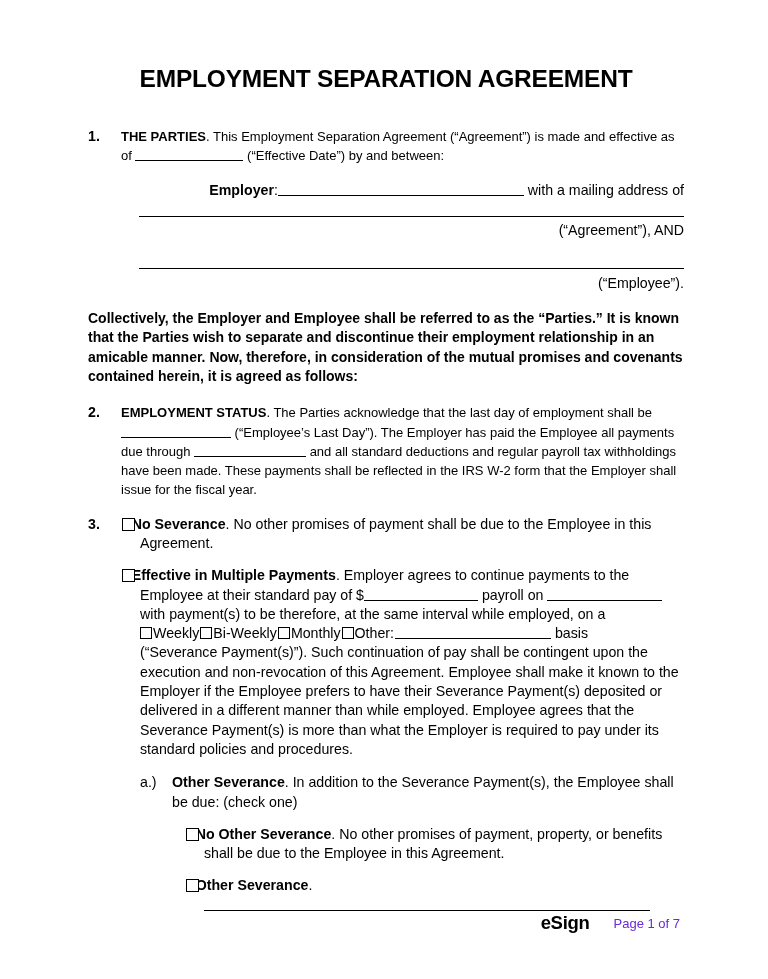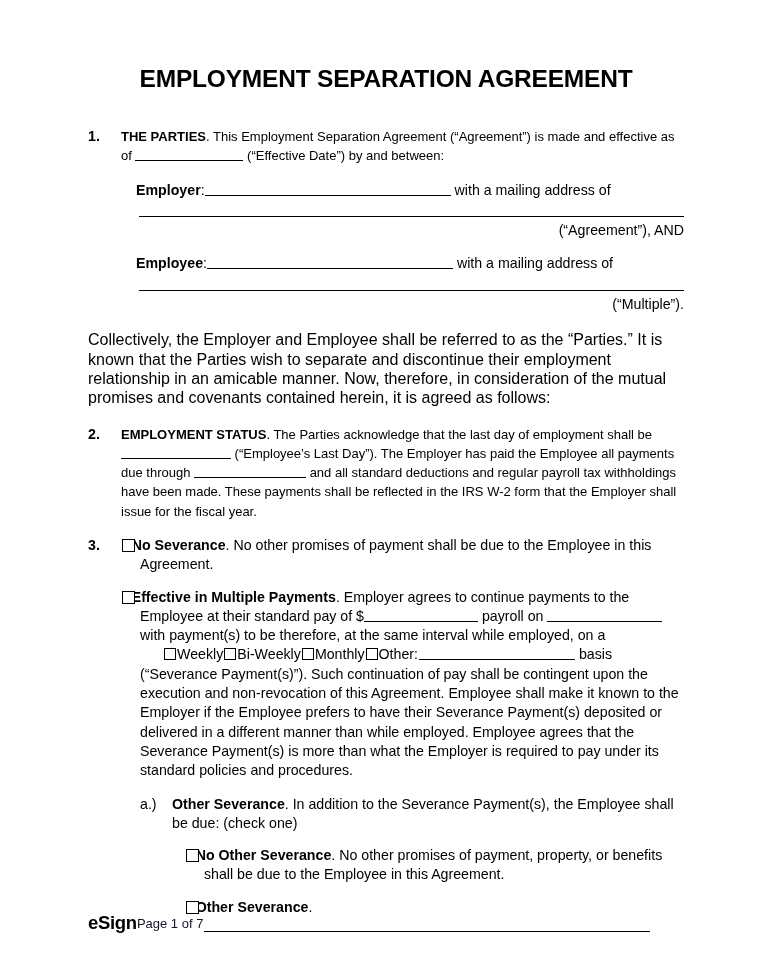"Employer: with a mailing address" .party-row { text-align: none -> right }
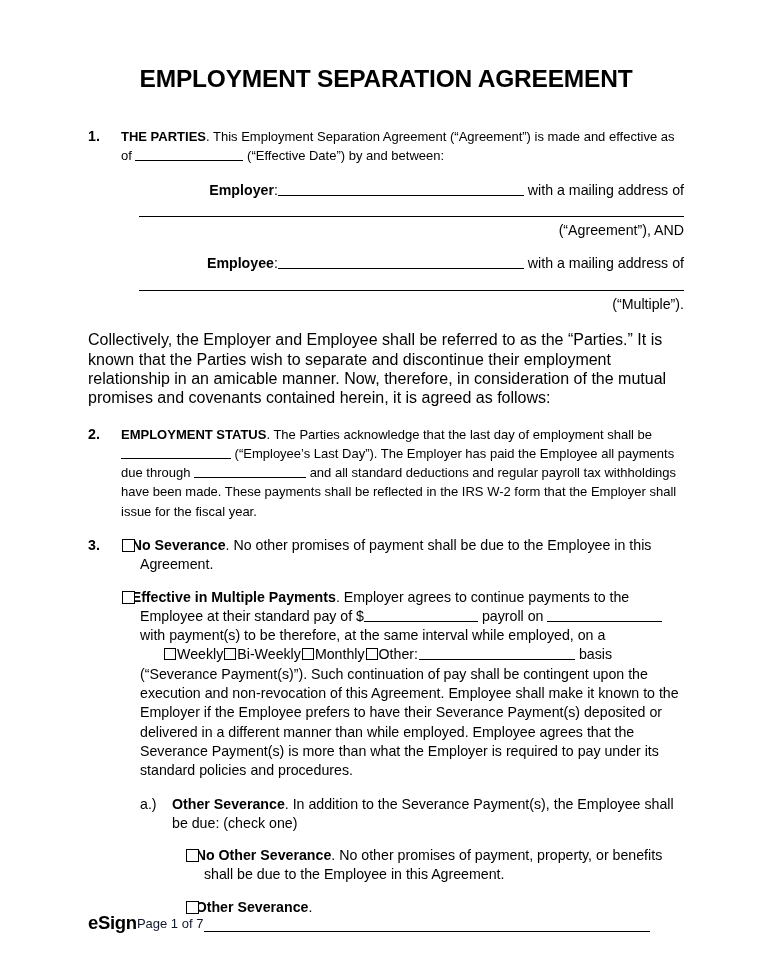"Employee: with a mailing address" div.party-row { html: <div> <b>Employee</b><span>:</span><span></span><span> with a mailing address of</span> </div> -> none }
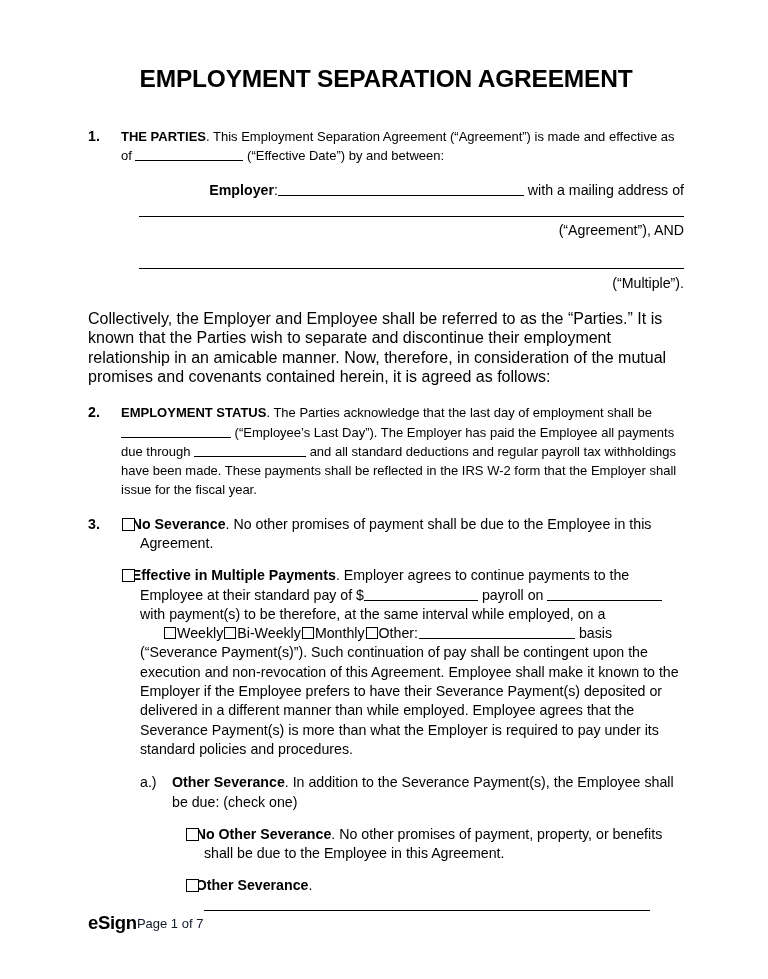"(“Multiple”)." span { text: Multiple -> Employee }
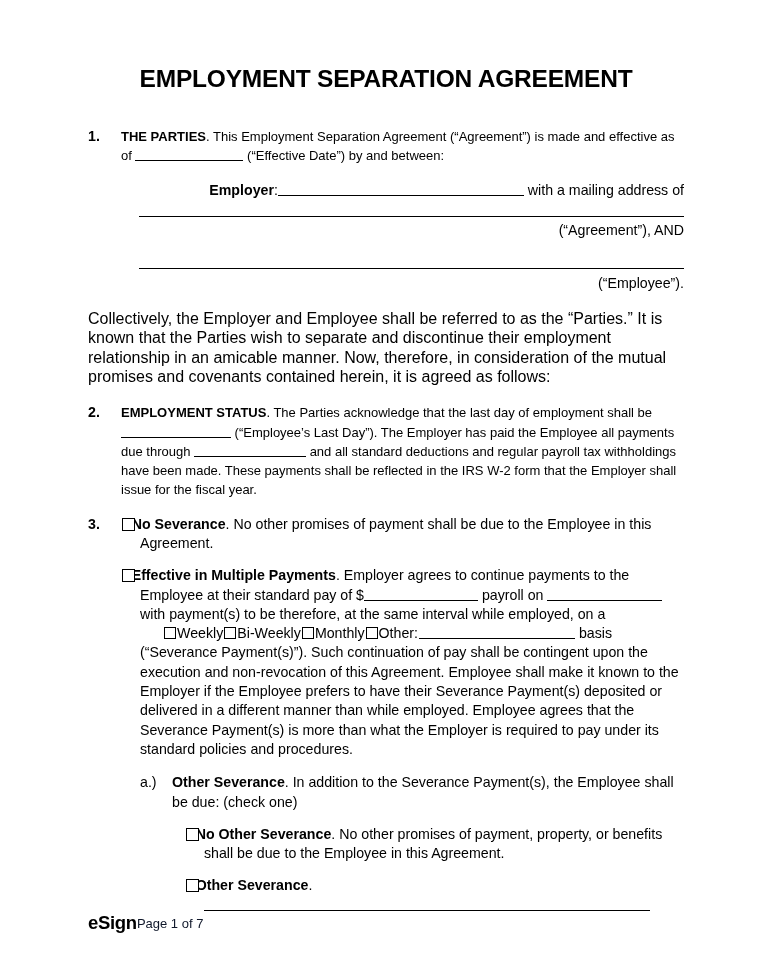"Collectively, the Employer and Employee" .collective { font-size: 16px -> 14px; font-weight: none -> bold }
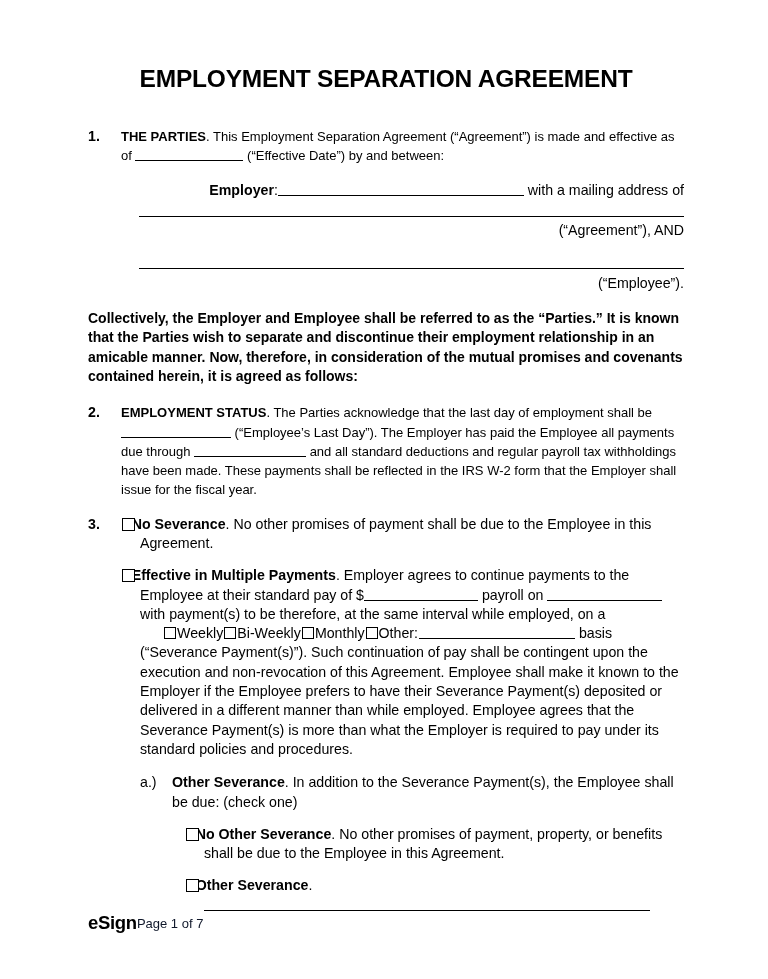"Weekly Bi-Weekly Monthly Other: basis" .freq-row { margin-left: 24px -> none }
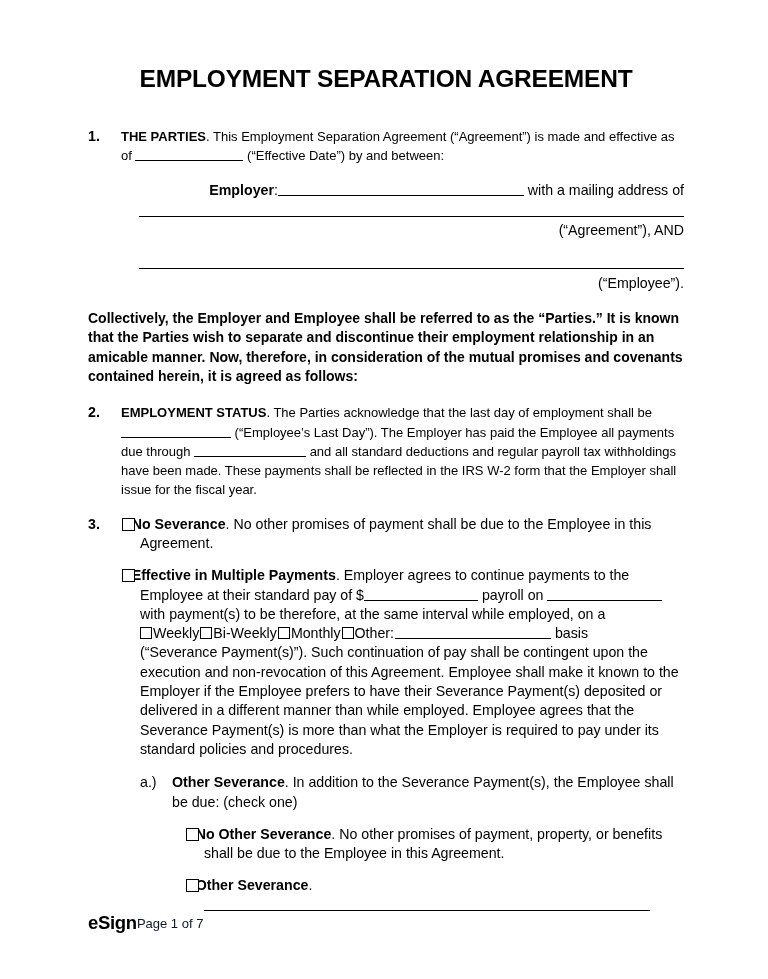"eSign" .footer { justify-content: flex-start -> flex-end }
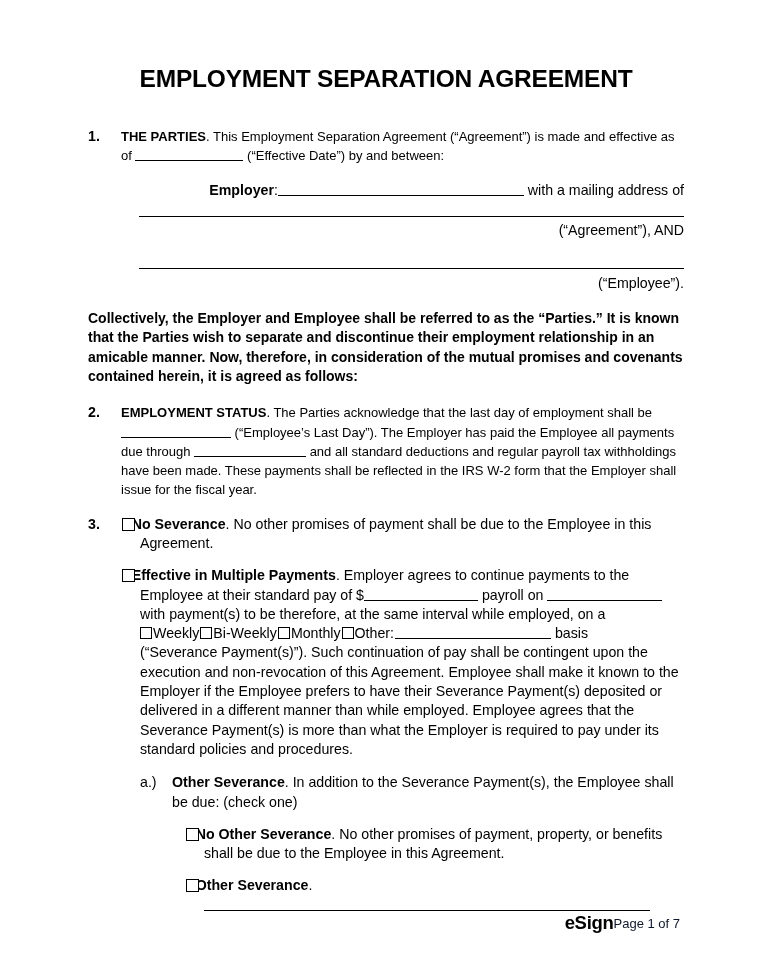"Page 1 of 7" .page-num { color: #0f172a -> #6d28d9; margin-left: none -> 24px }
